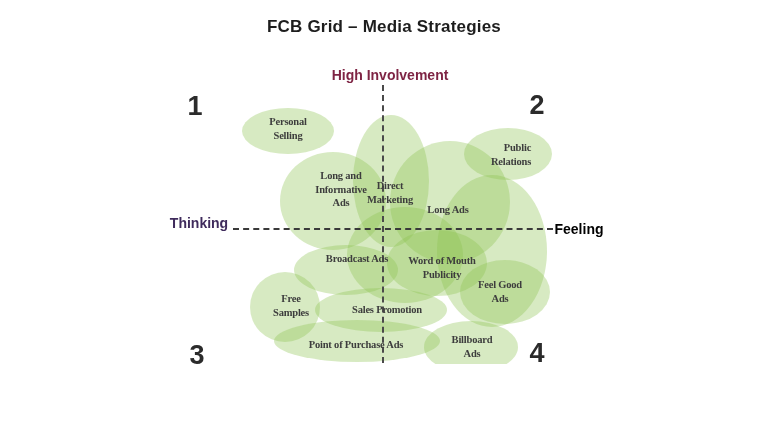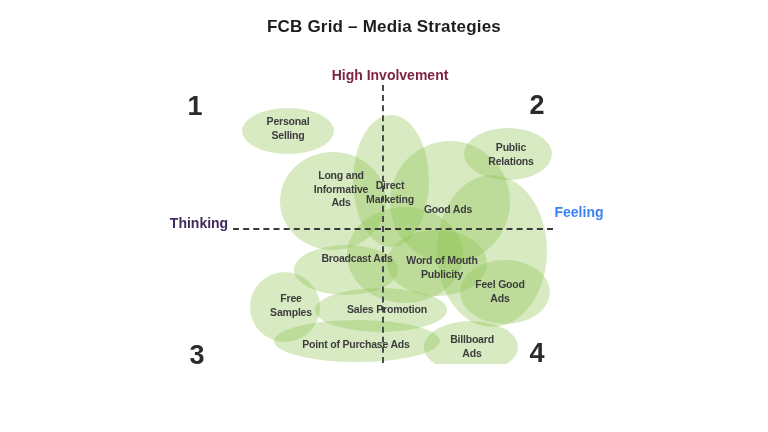"Personal" .bubble-label { font-family: none -> Liberation Serif, serif }
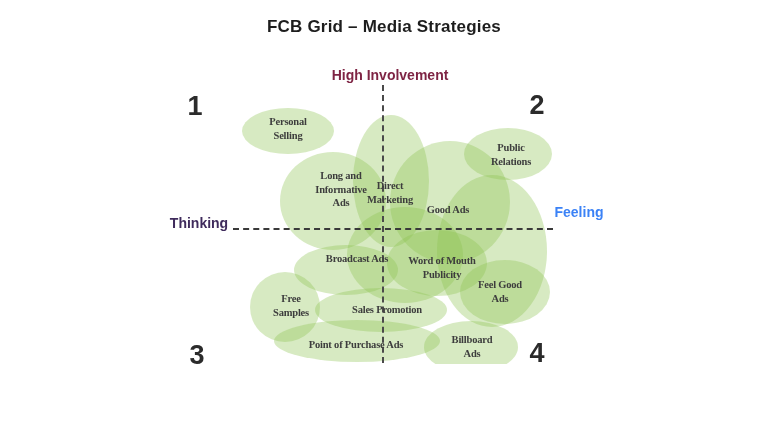"Public" div.bubble-label { text-align: none -> right }
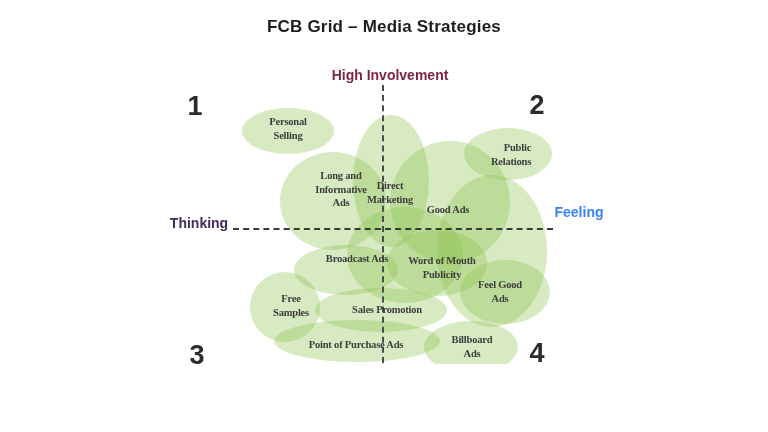"Good Ads" div.bubble-label { text: Good -> Long }
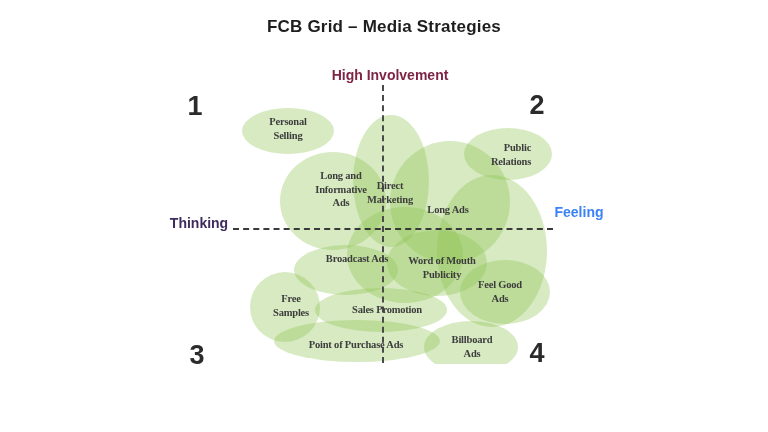"Feeling" .axis-feeling { color: #3b82f6 -> #000000; top: 212px -> 229px }
